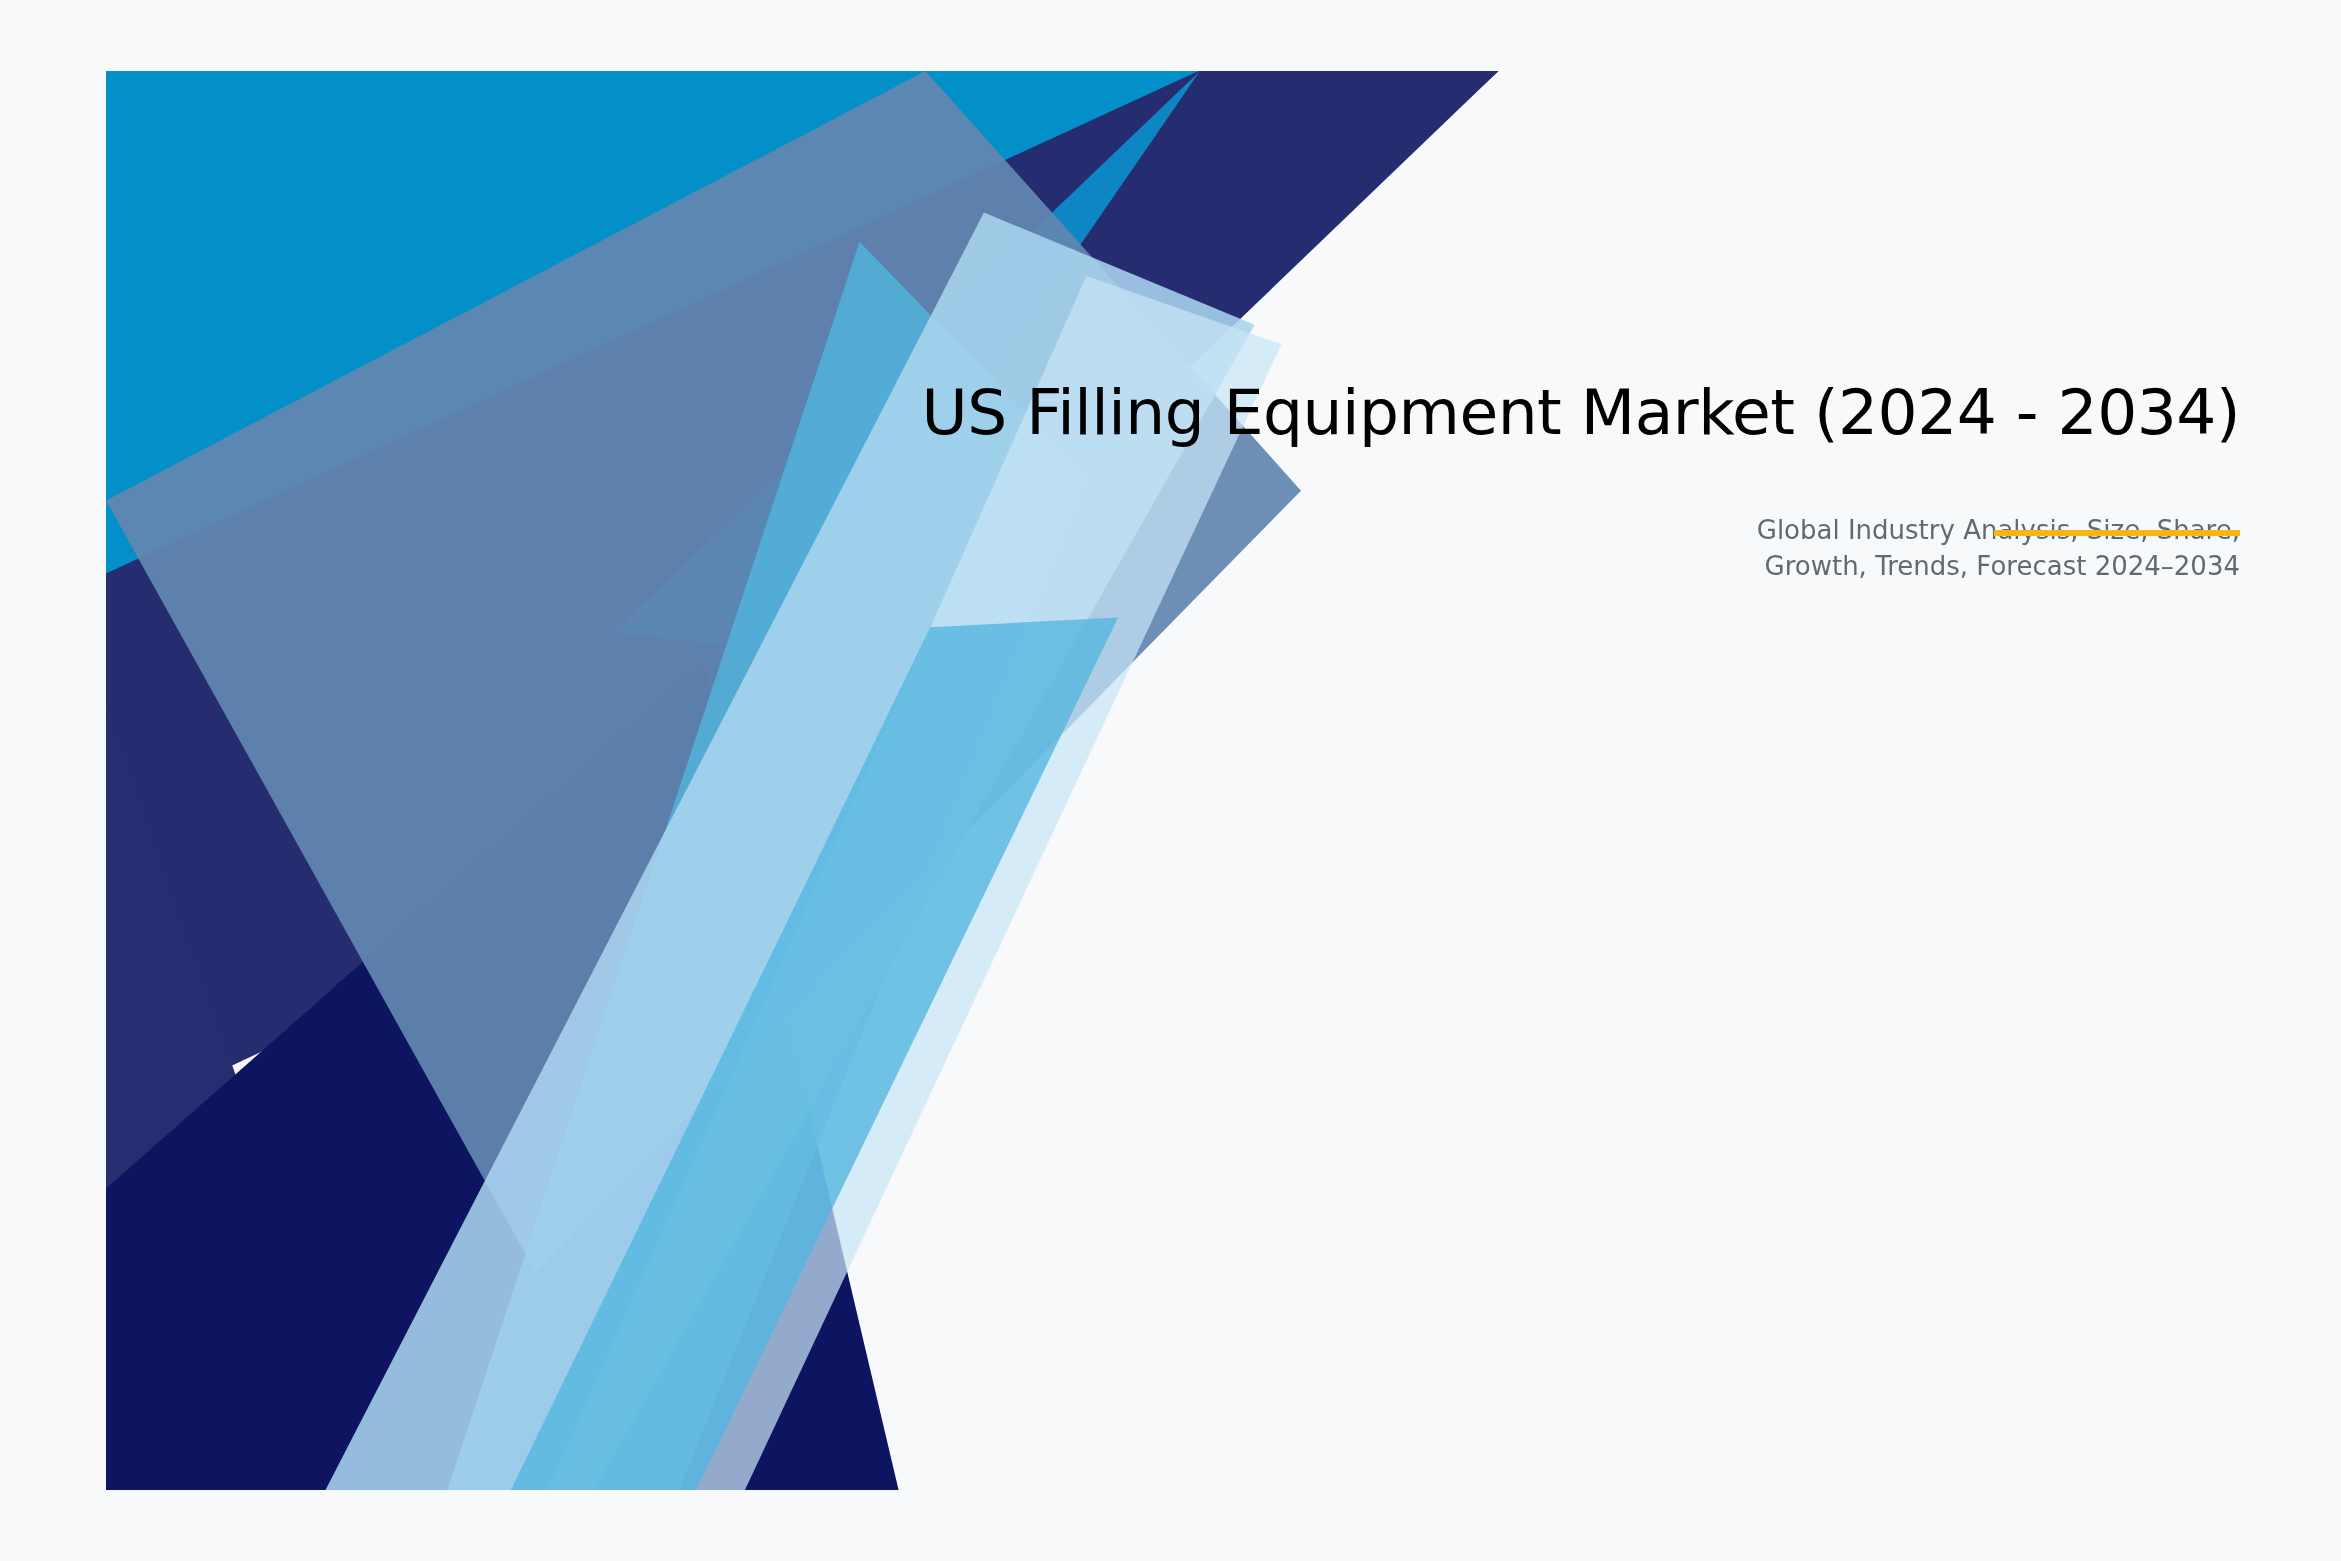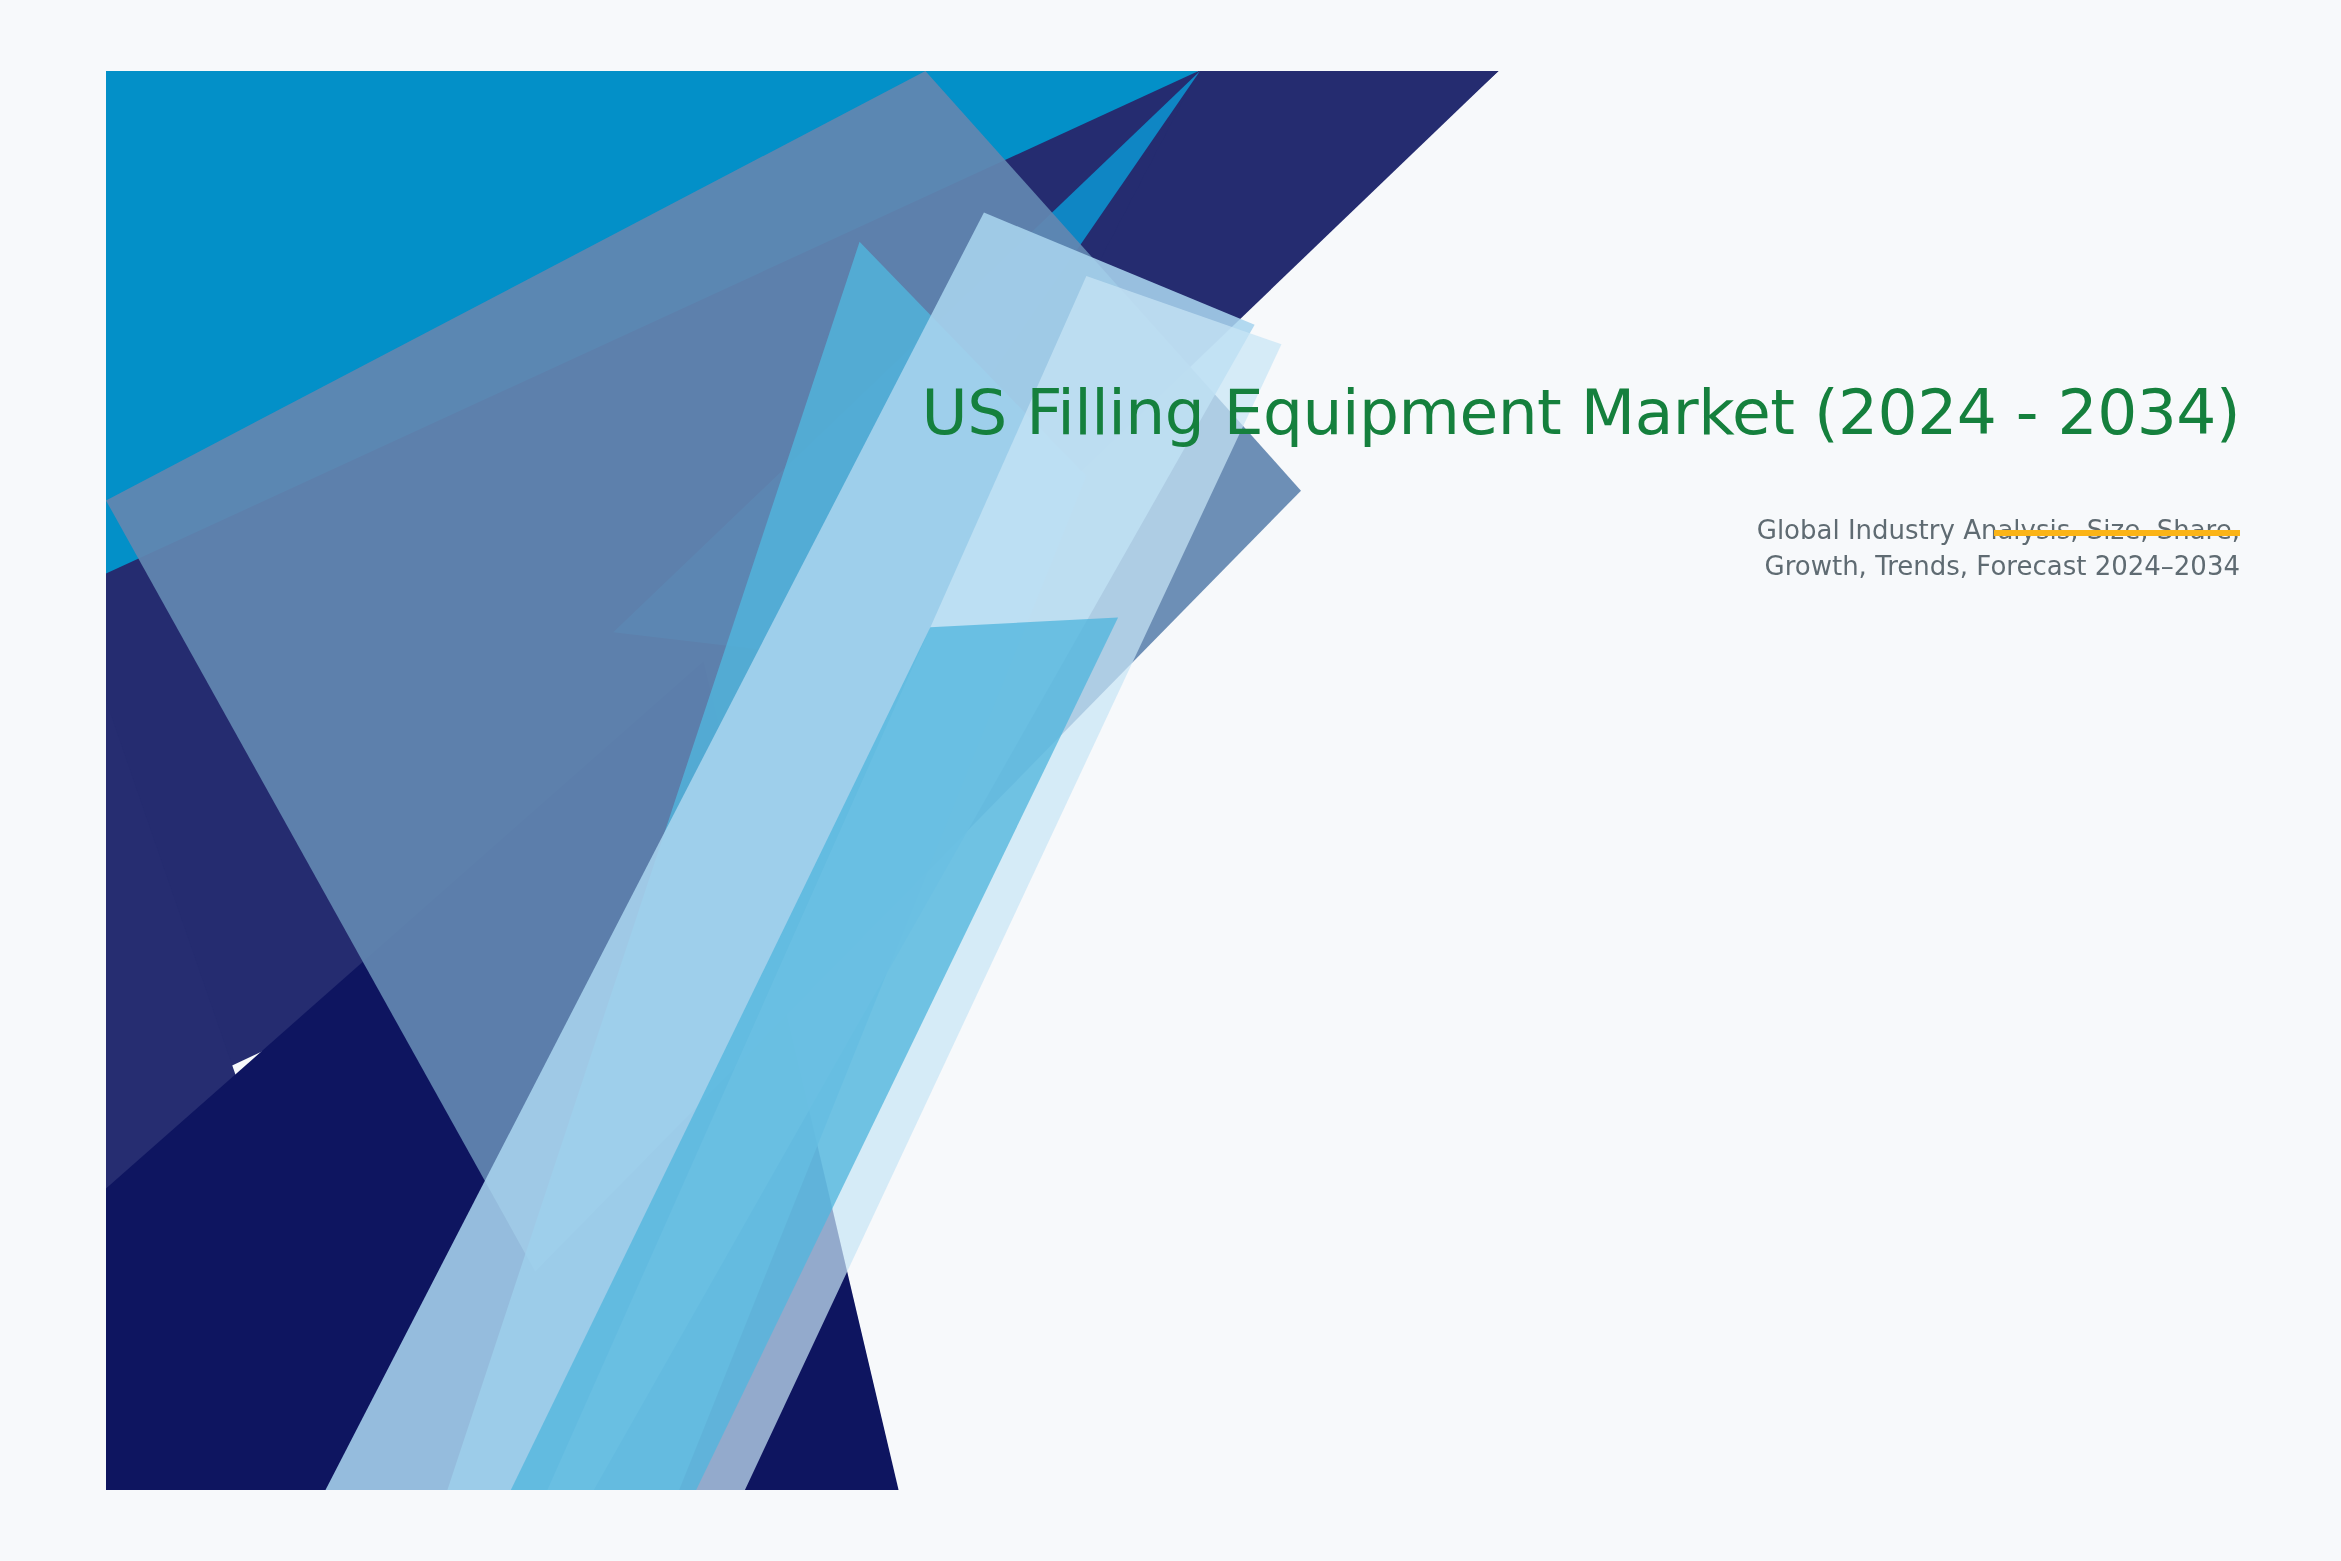"US Filling Equipment Market (2024" .page-title { color: #15803d -> #000000 }
